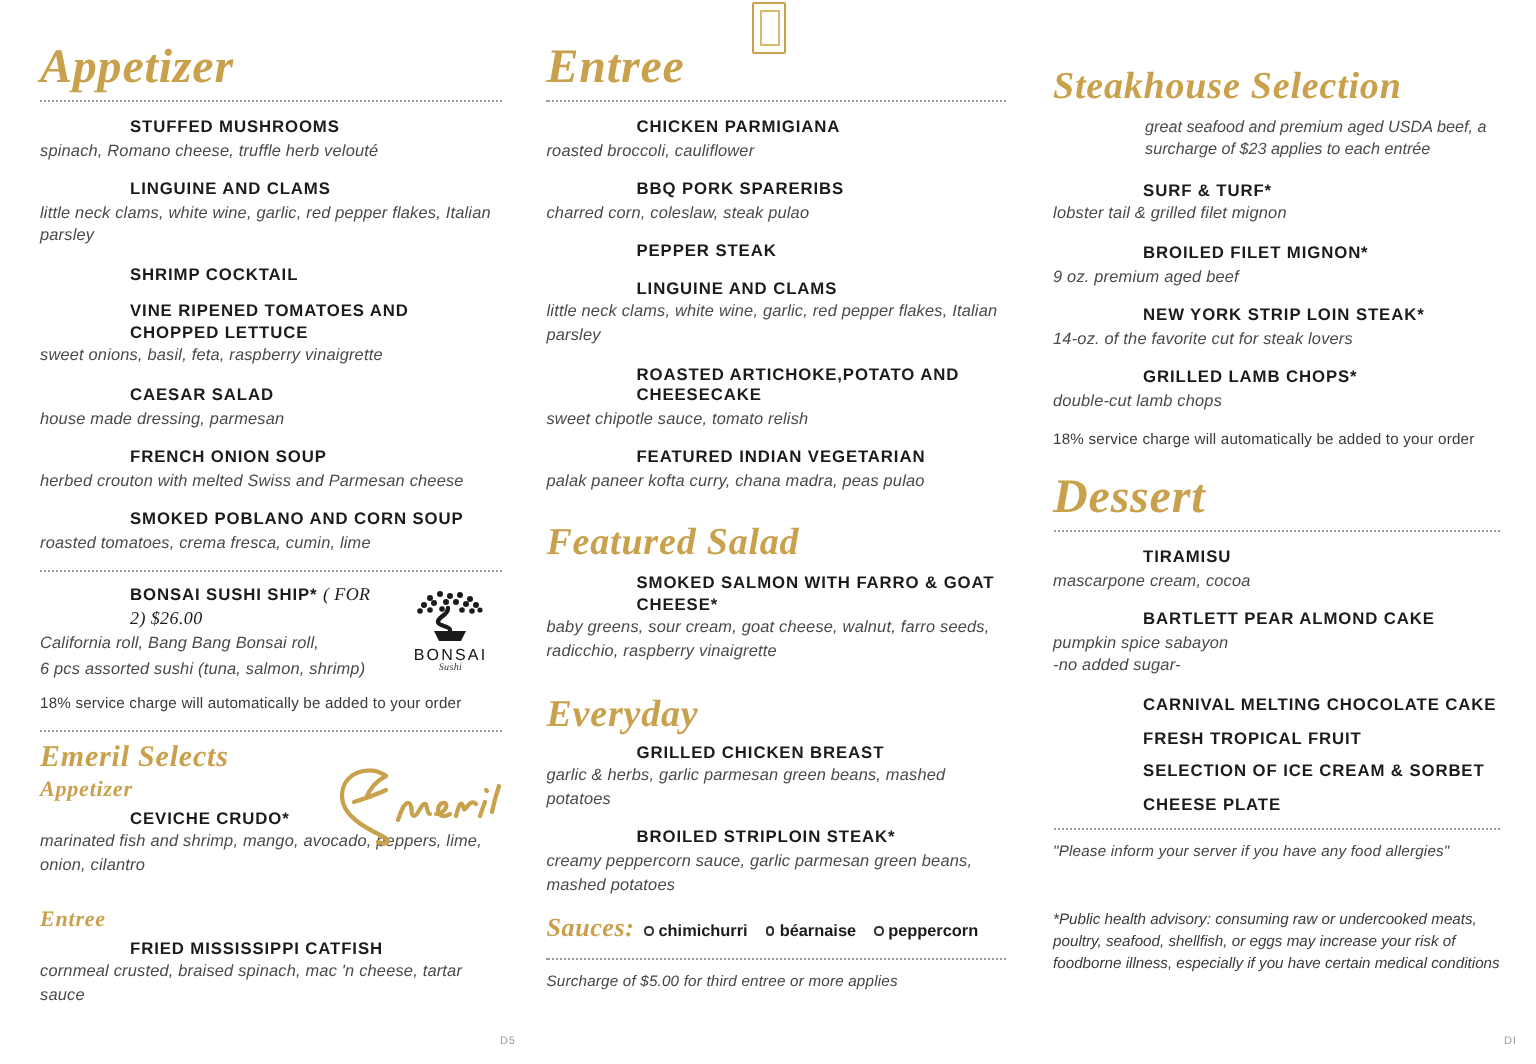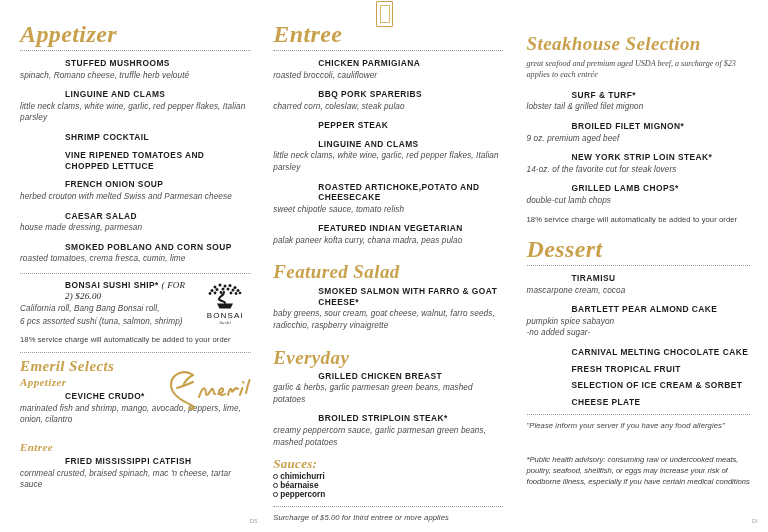"great seafood and premium aged" .blurb { font-family: Liberation Serif, serif -> Liberation Sans, sans-serif; margin-left: none -> 46px }
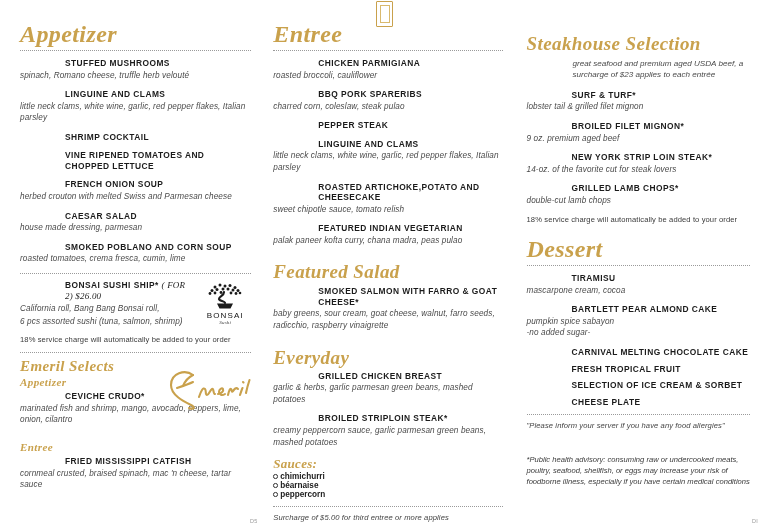"sweet onions, basil, feta, raspberry" div.item-desc { html: none -> <div>sweet onions, basil, feta, raspberry vinaigrette</div> }
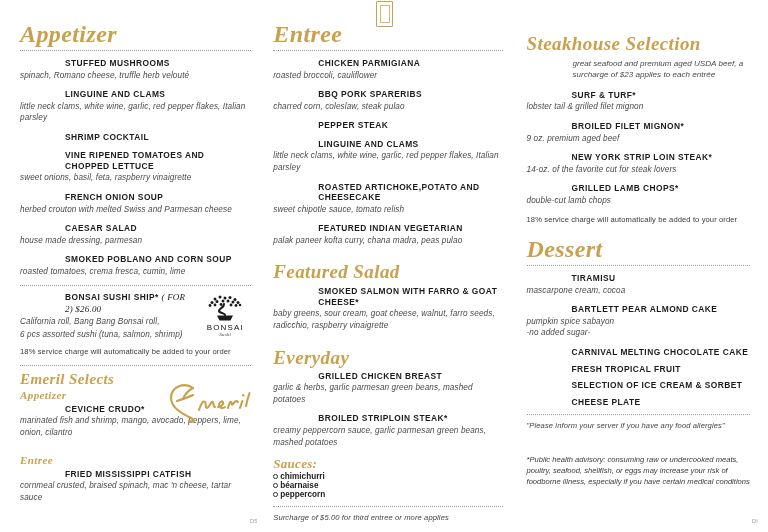"FRENCH ONION SOUP" div.item { order: before "CAESAR SALAD" -> after "CAESAR SALAD" }
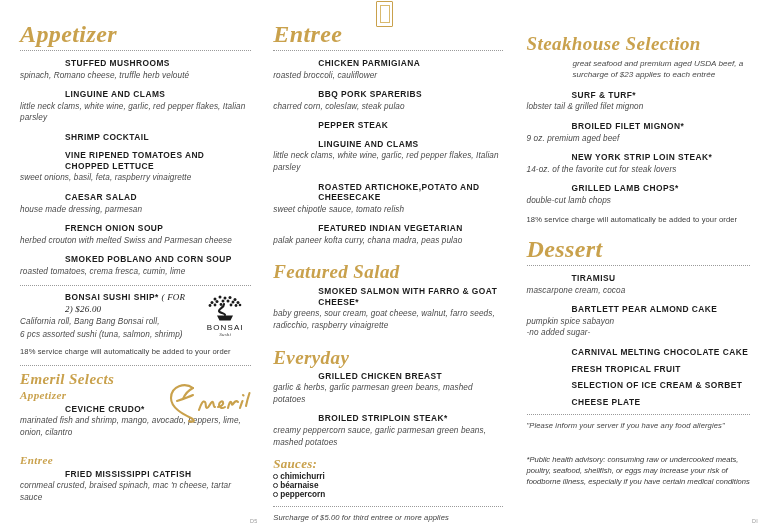"Sauces:" .sauces-row { flex-direction: column -> none }
